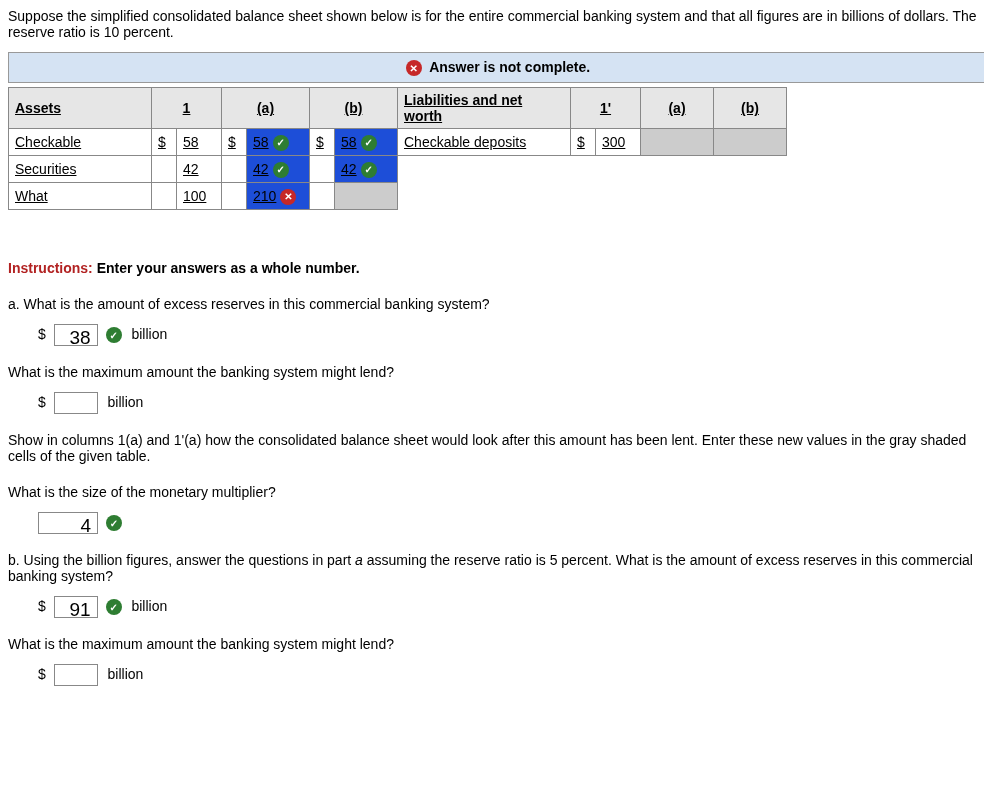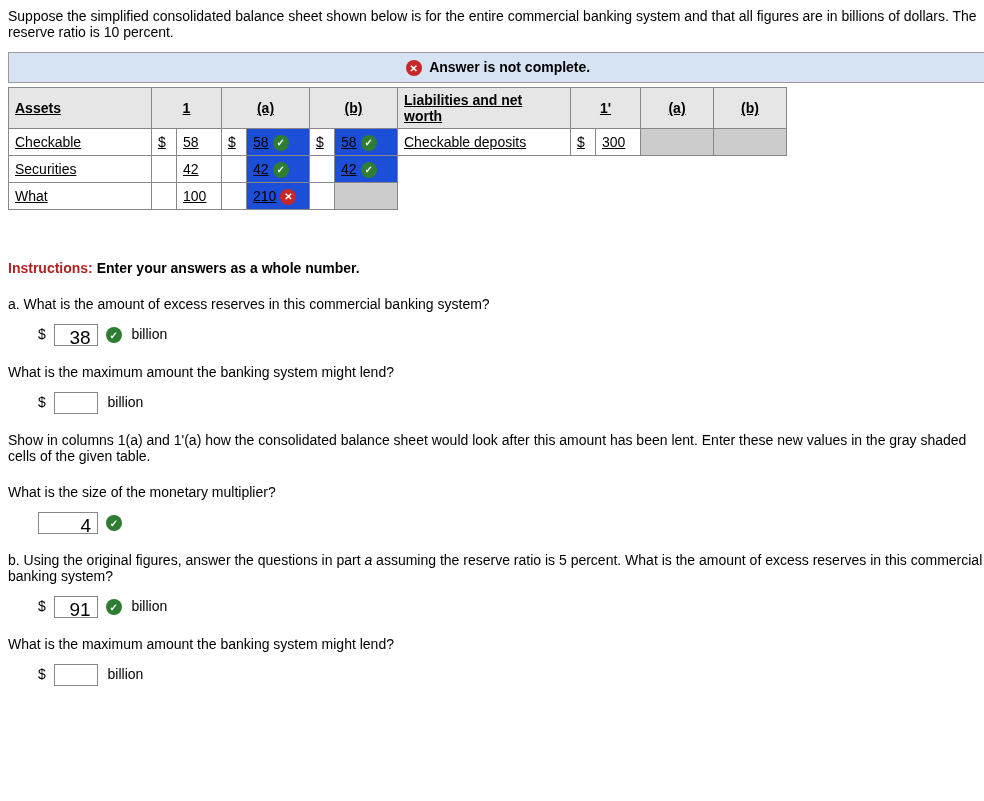"b. Using the original figures," span { text: original -> billion }
